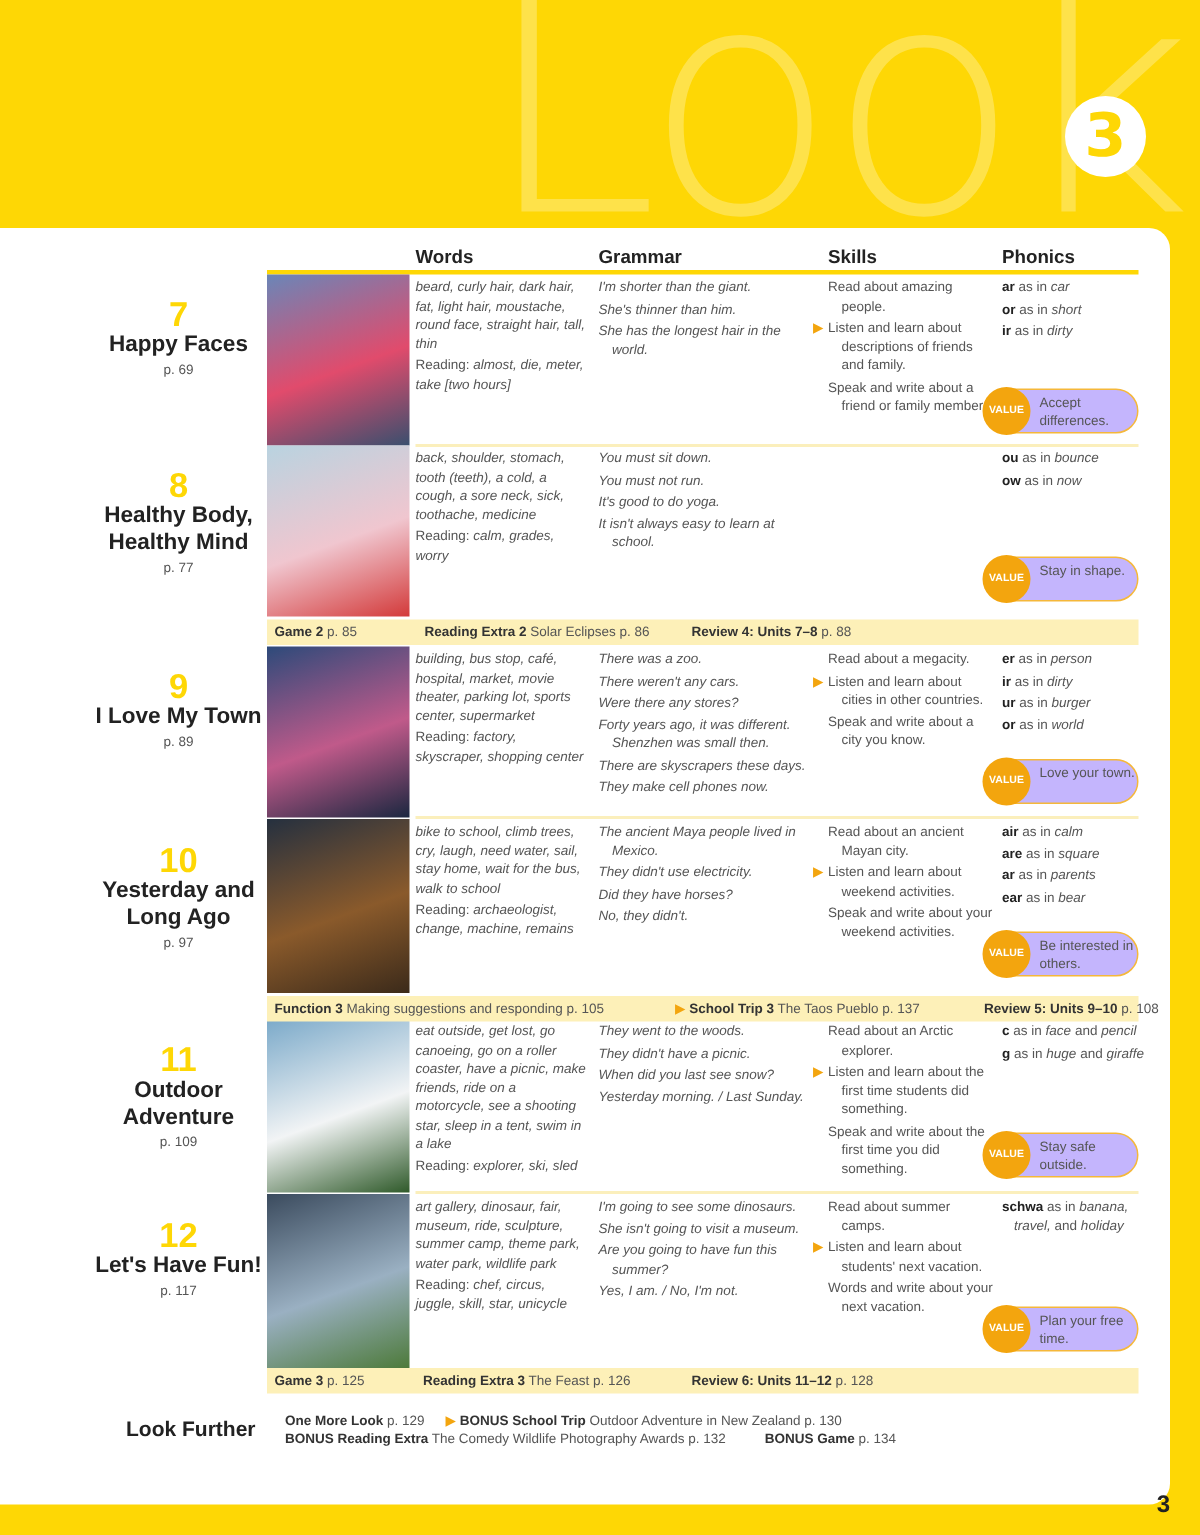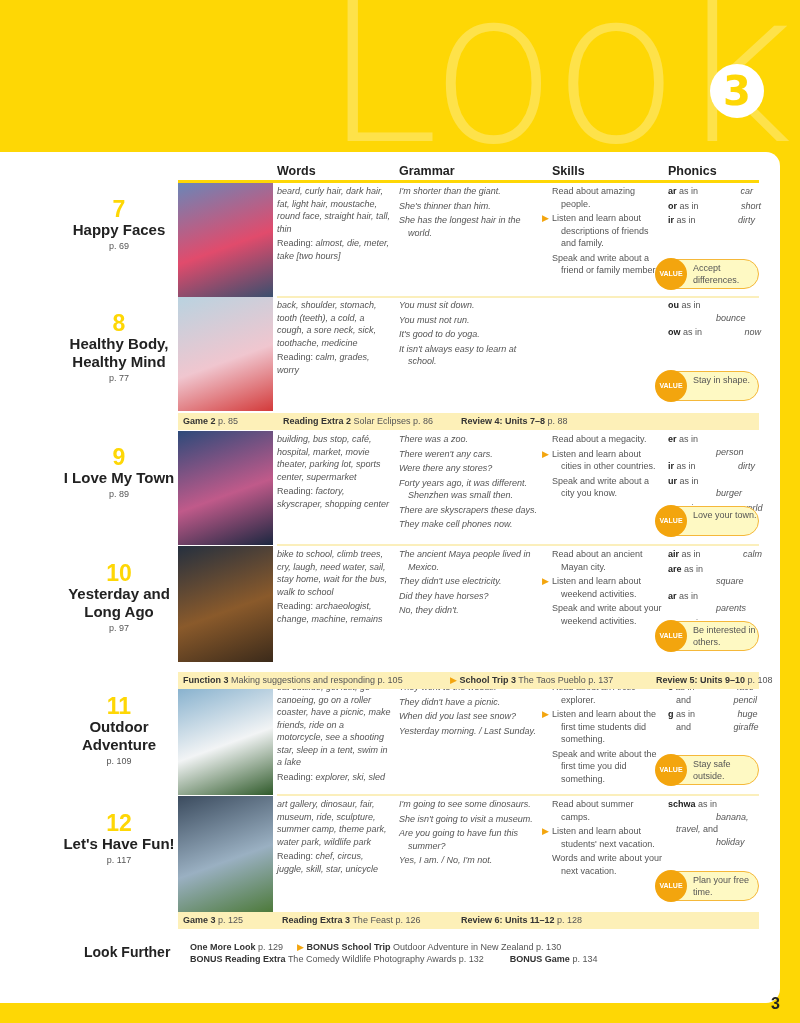"car" .phonics i { margin-left: 40px -> none }
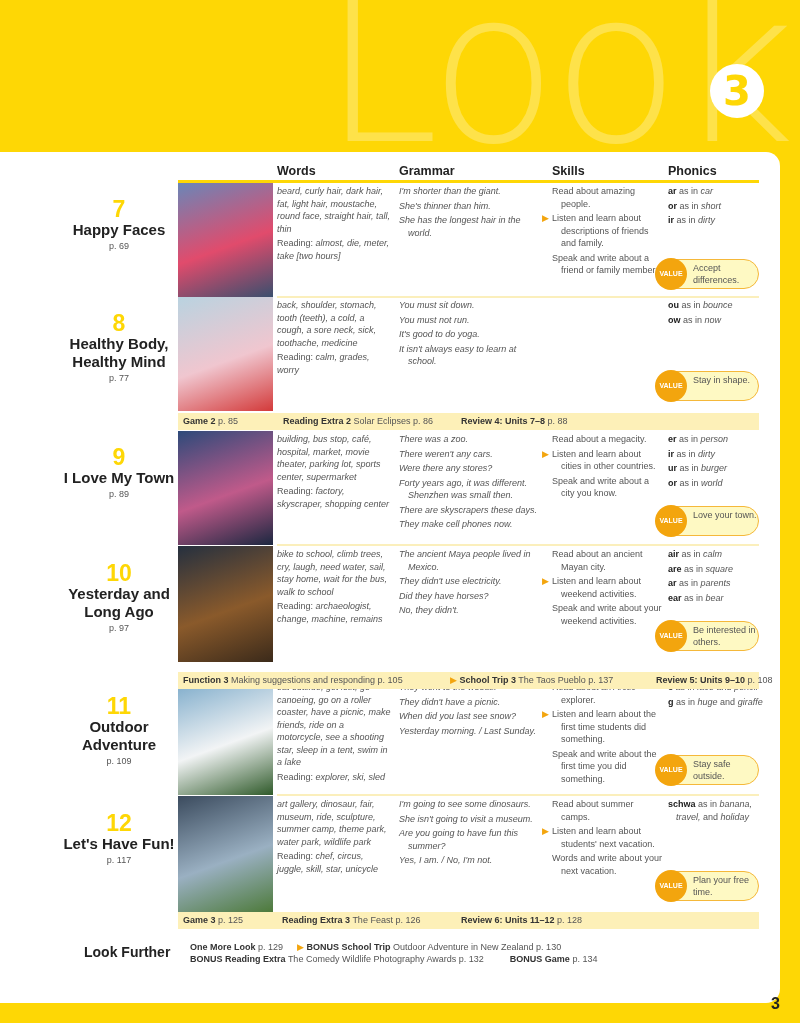"Accept differences." .value-box { background: #fef9c3 -> #c4b5fd }
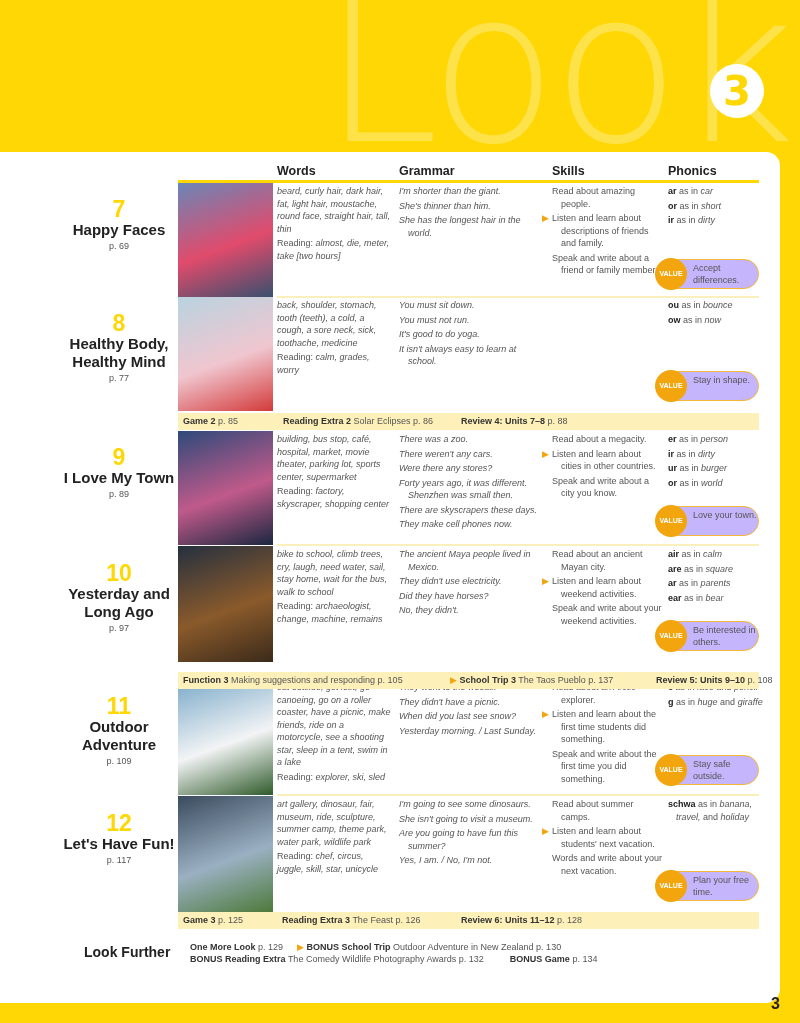"Function 3 Making suggestions and" div.band { margin-top: 8px -> none }
